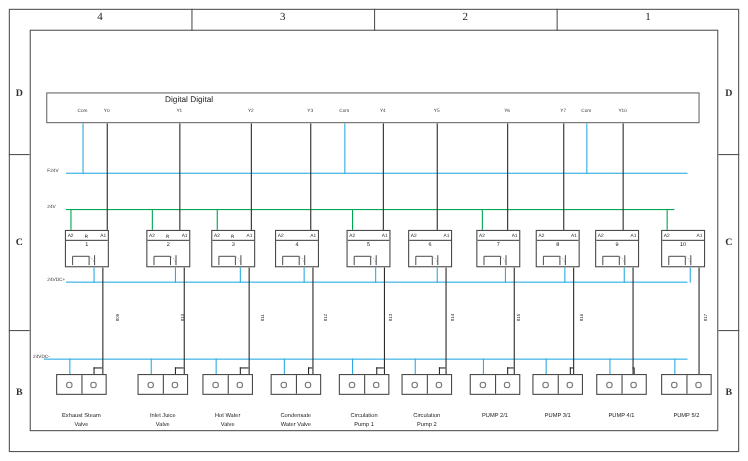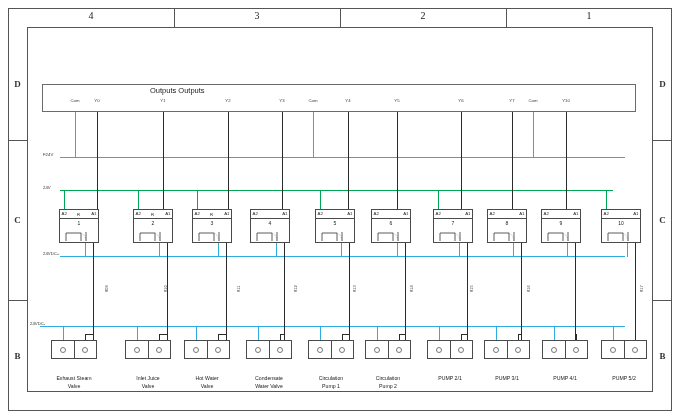"Outputs Outputs" div.do-title { text: Outputs Outputs -> Digital Digital }
